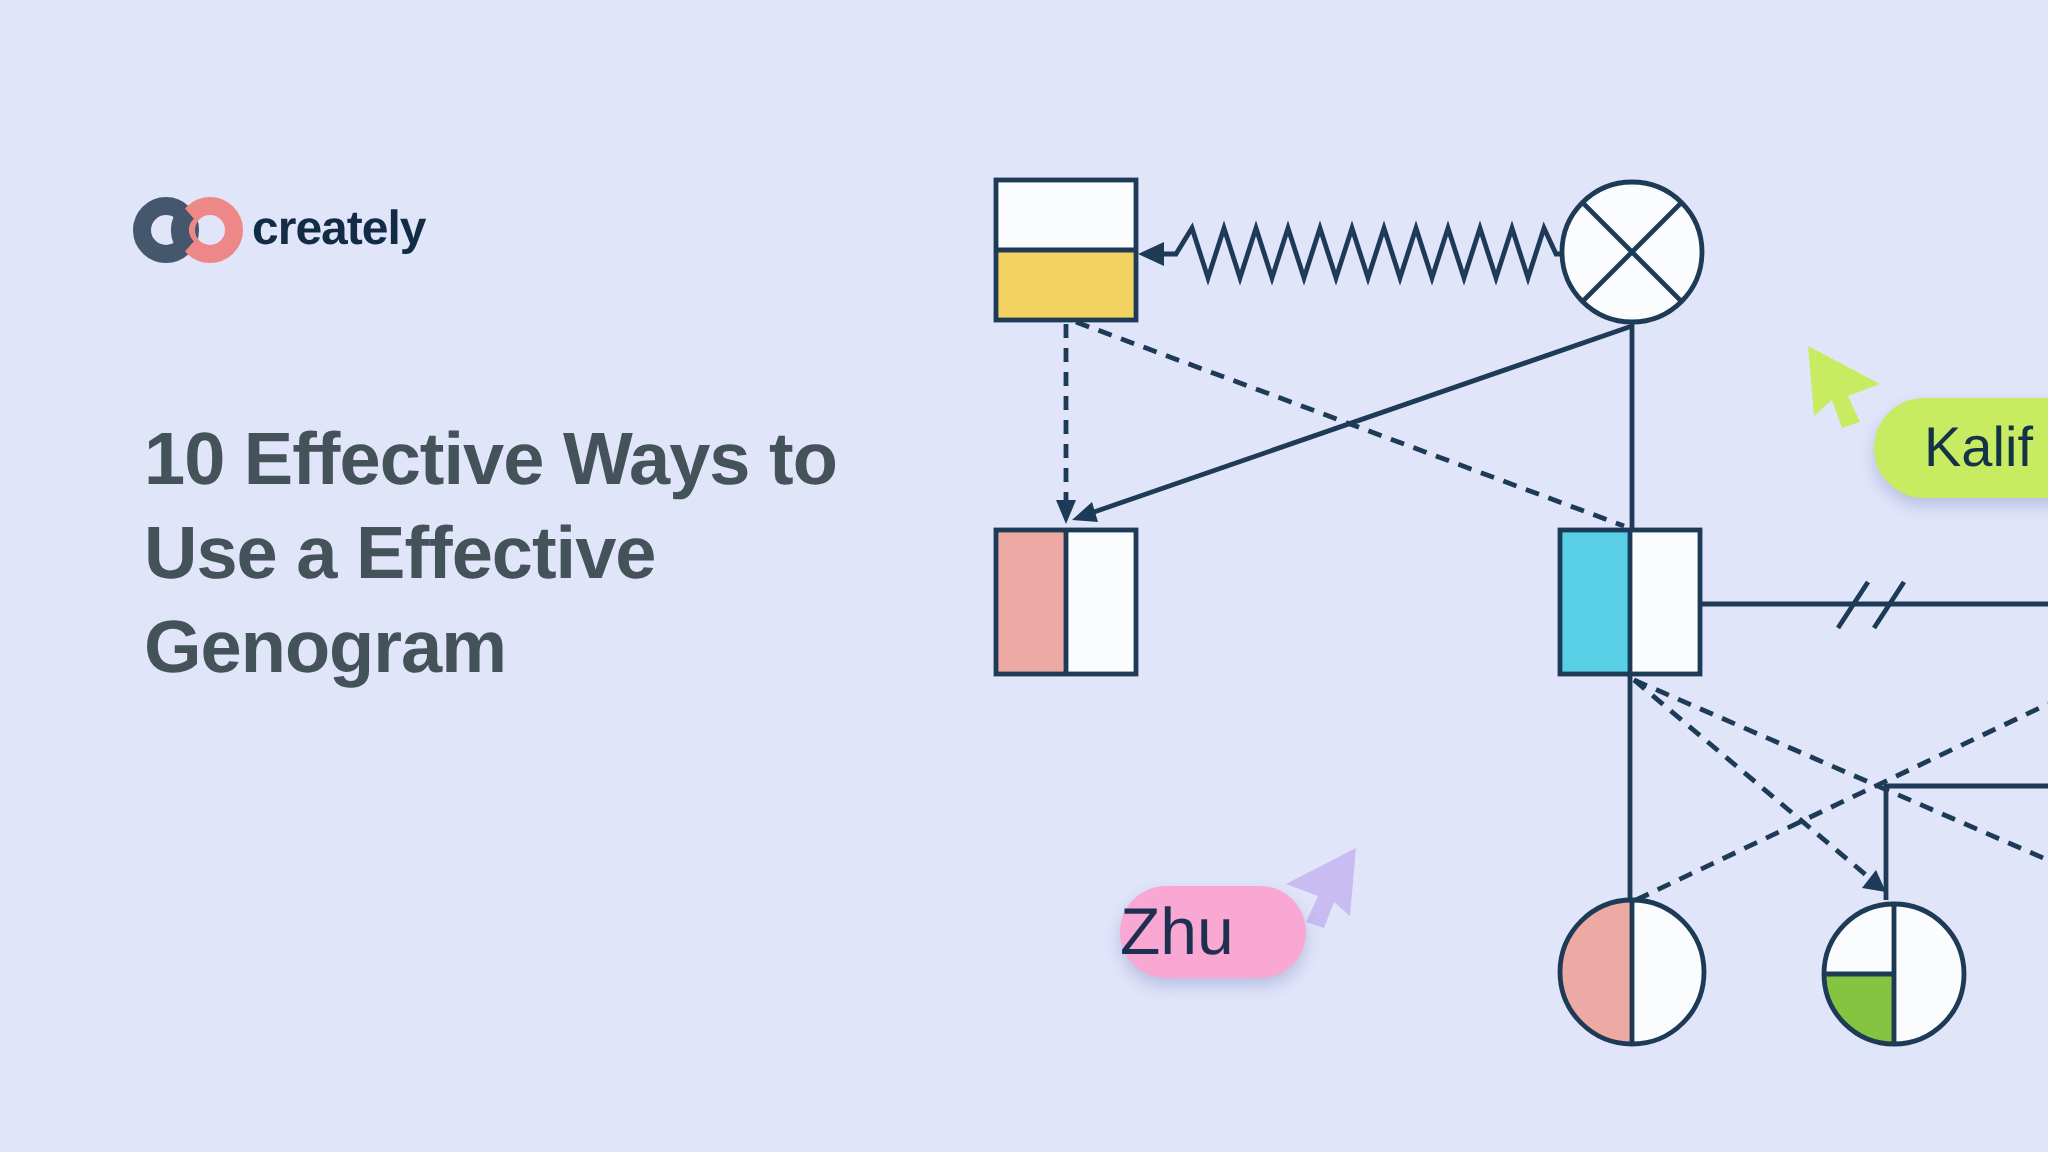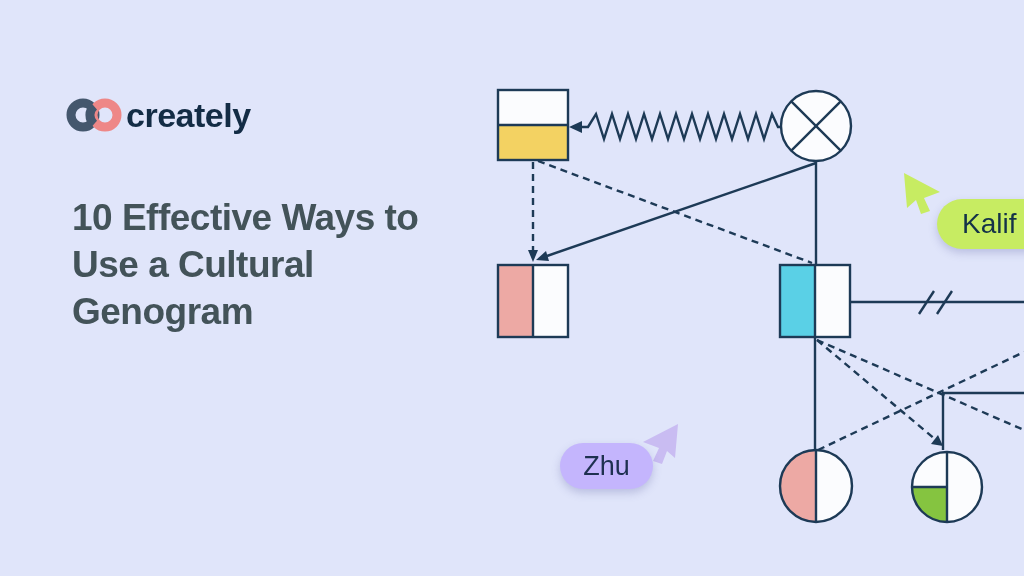"creately" .logo-text { font-size: 34px -> 24px }
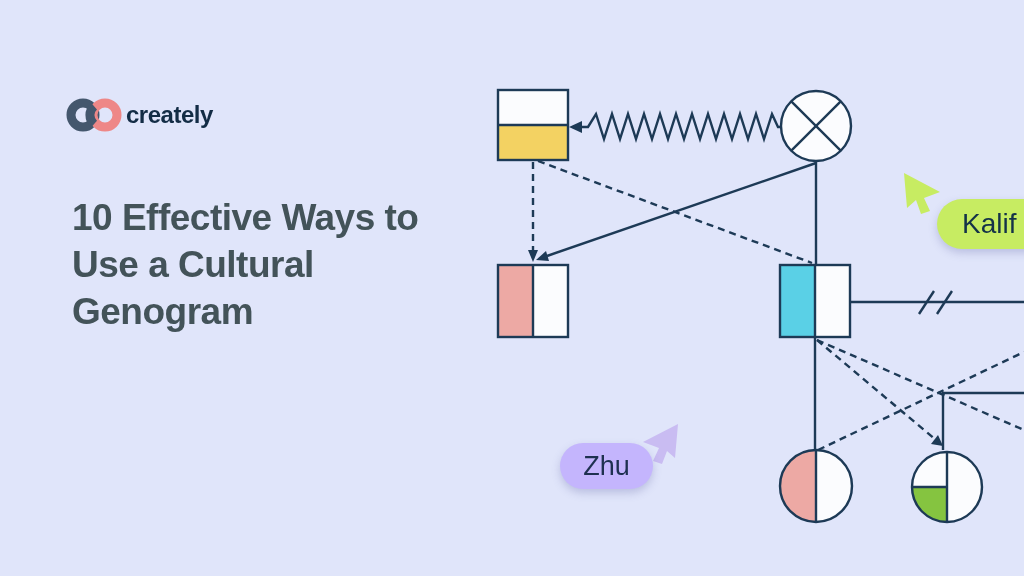"10 Effective Ways to" .title { top: 194px -> 206px }
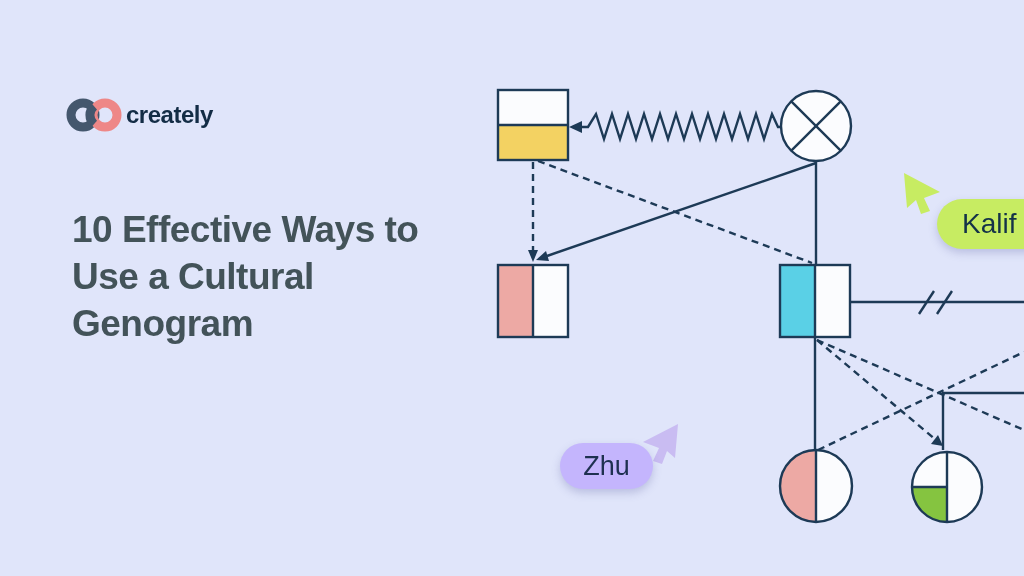"Use a Cultural" div { text: Cultural -> Effective }
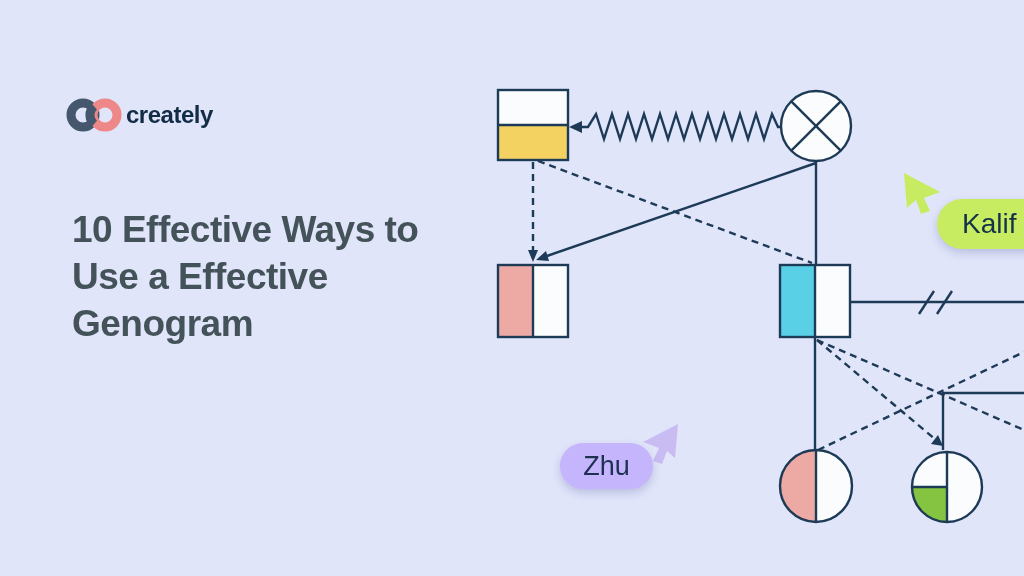"Zhu" .pill-zhu { background: #c4b5fd -> #f9a8d4; font-size: 27px -> 33px; justify-content: center -> flex-start }
